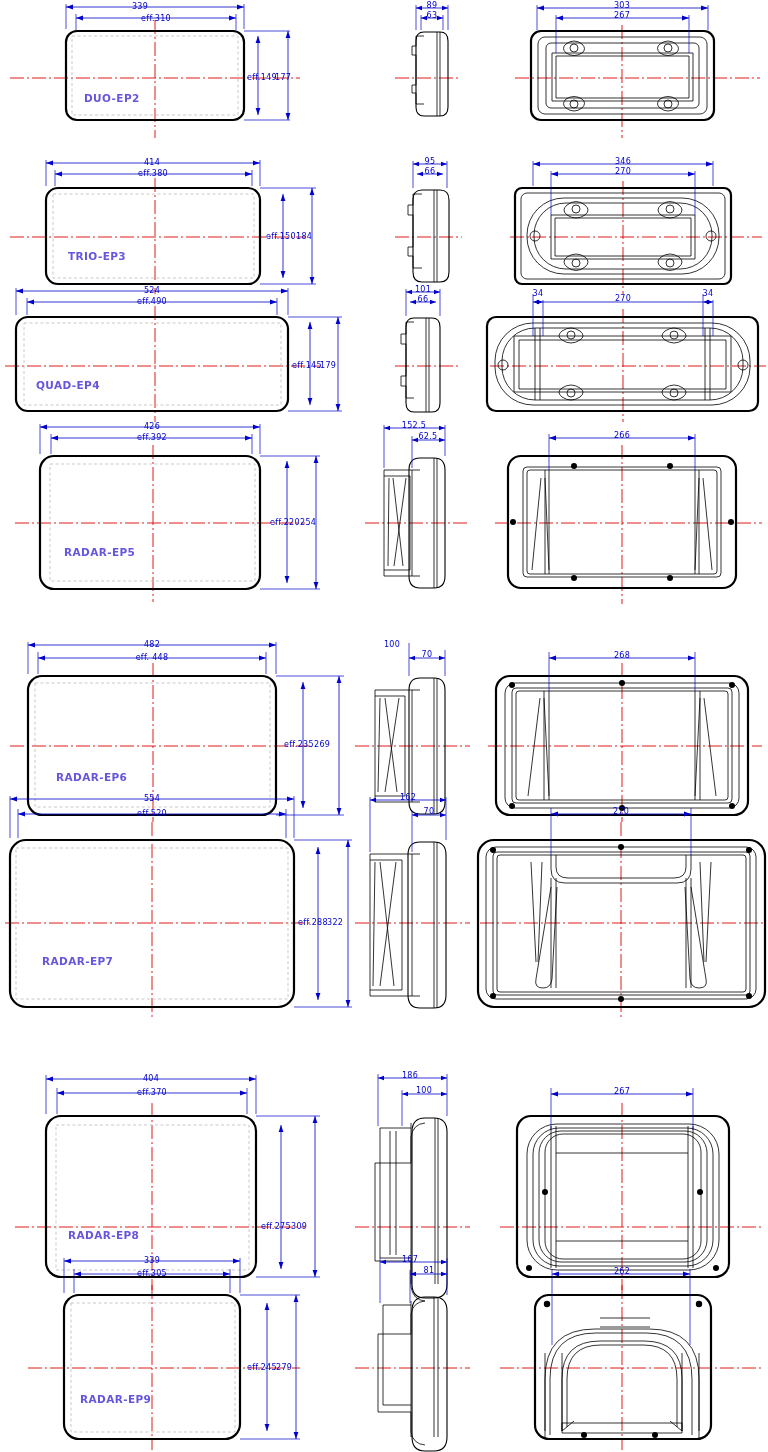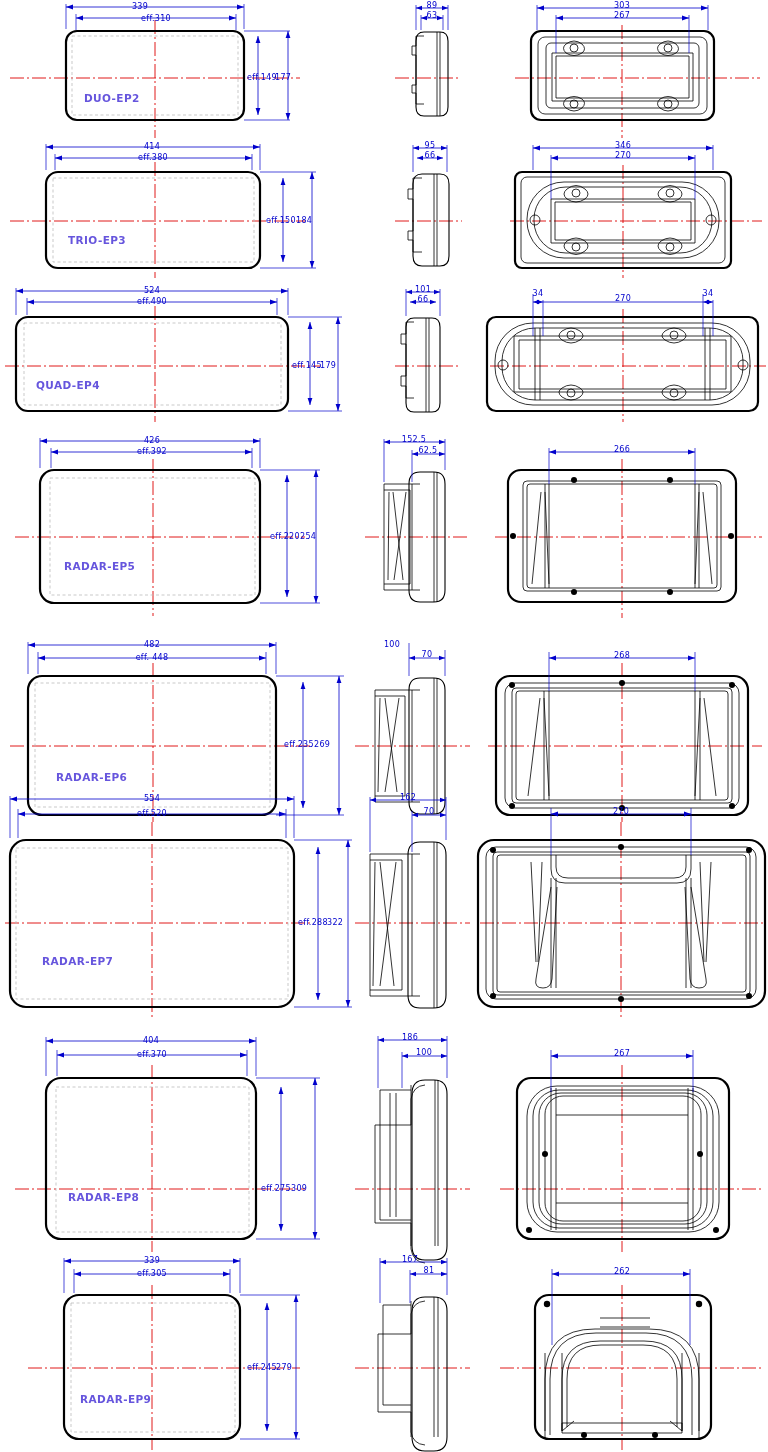"414" div.row { top: 140px -> 156px }
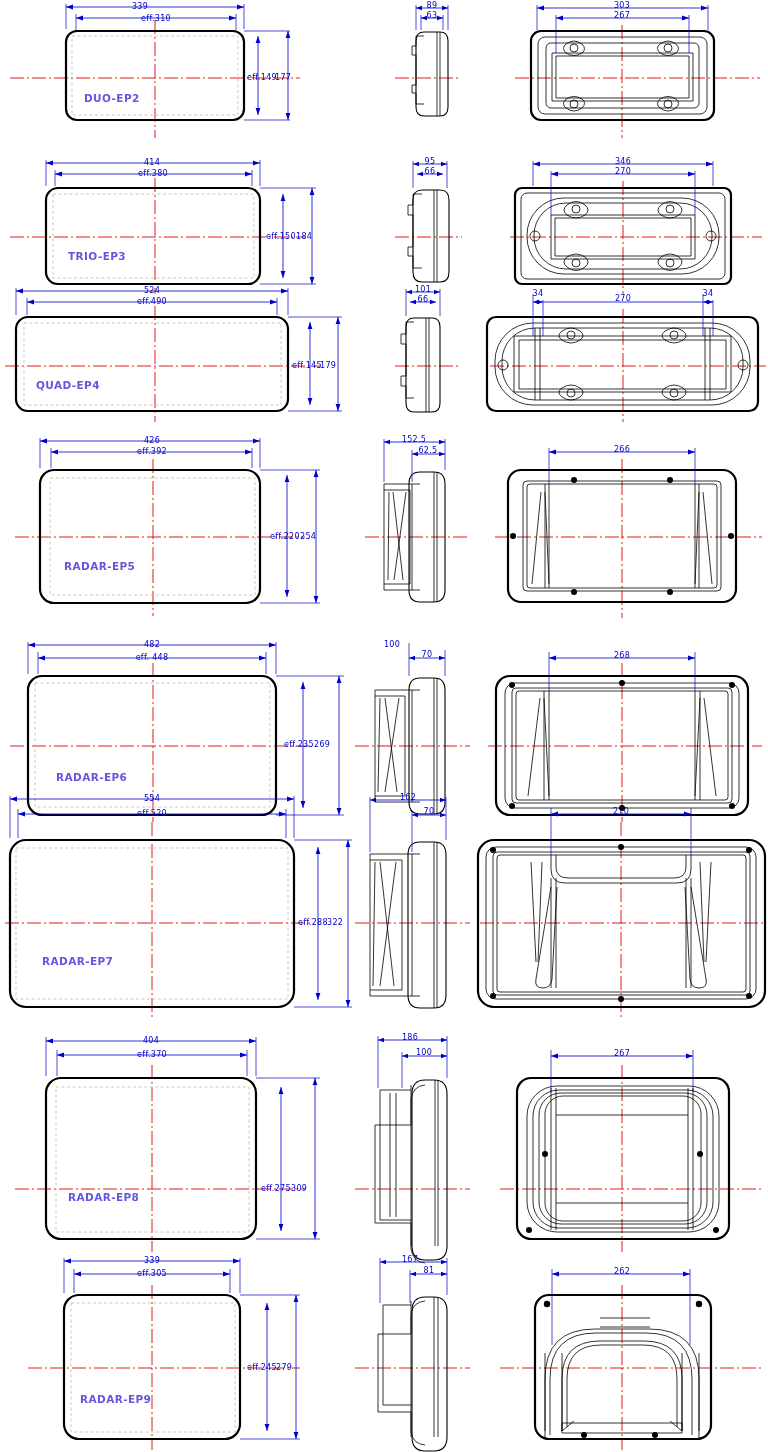"426" div.row { top: 434px -> 420px }
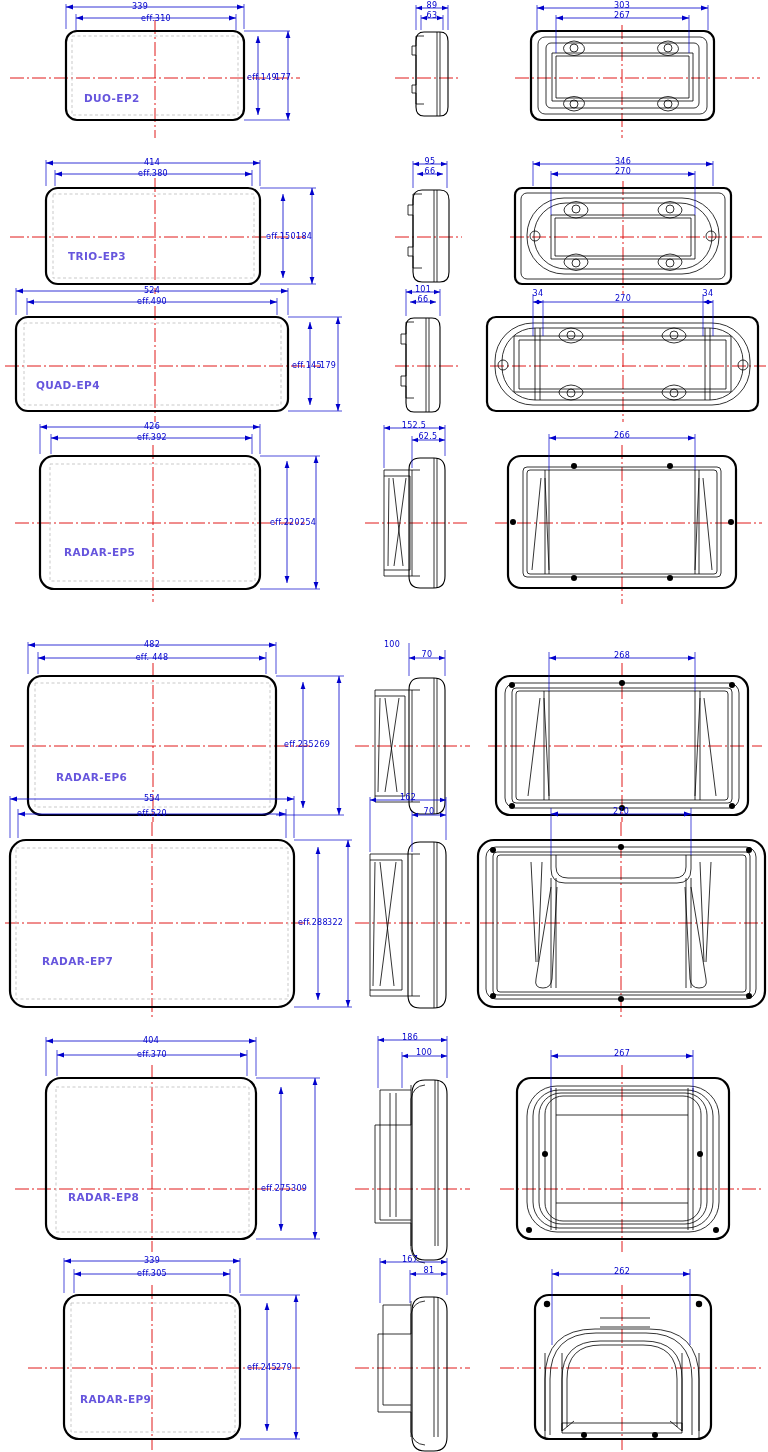"404" div.row { top: 1030px -> 1068px }
